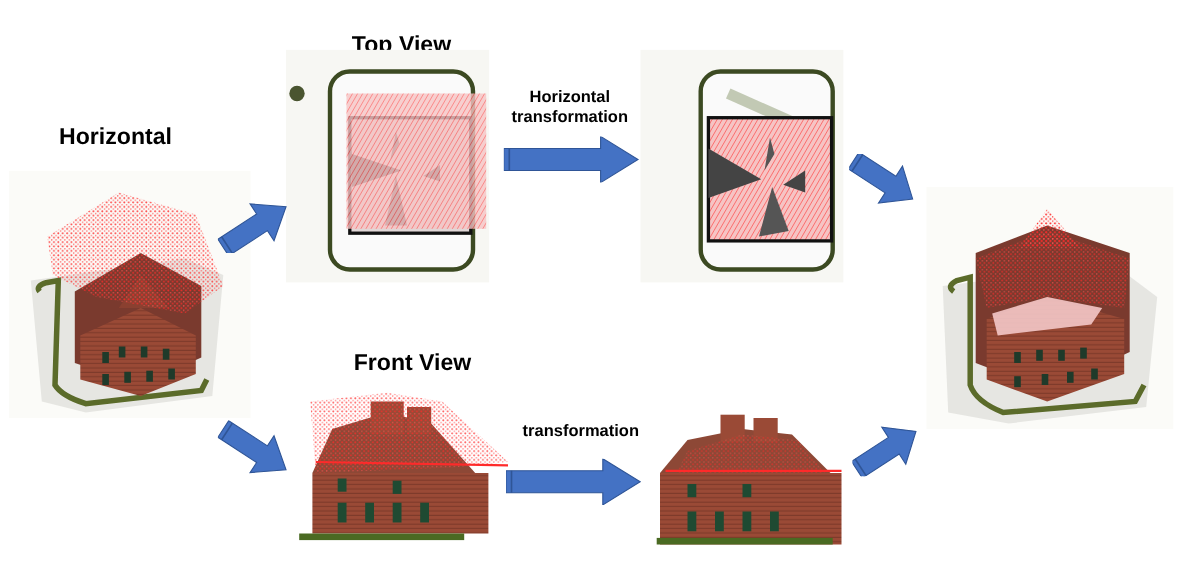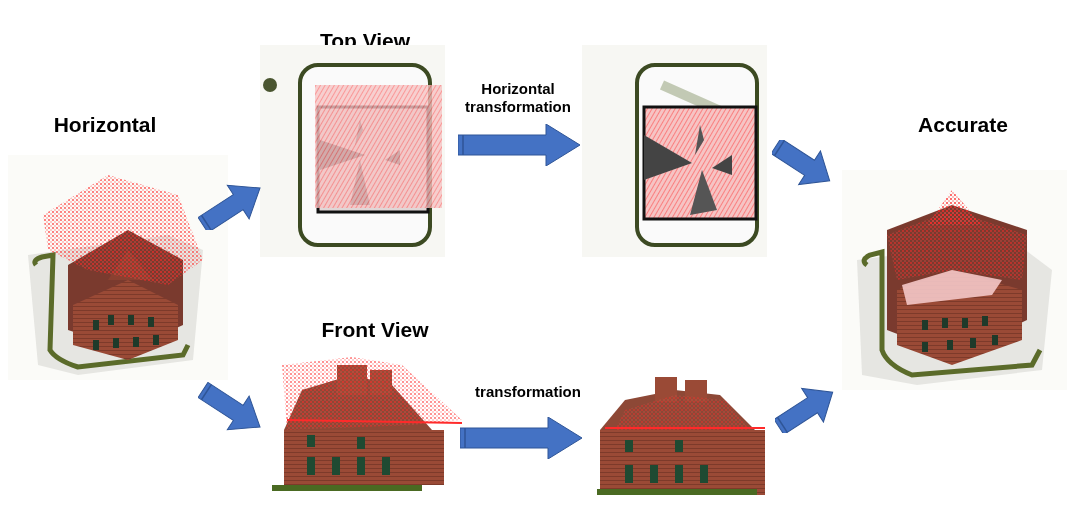"Accurate" div { html: <div>Accurate</div> -> none }
